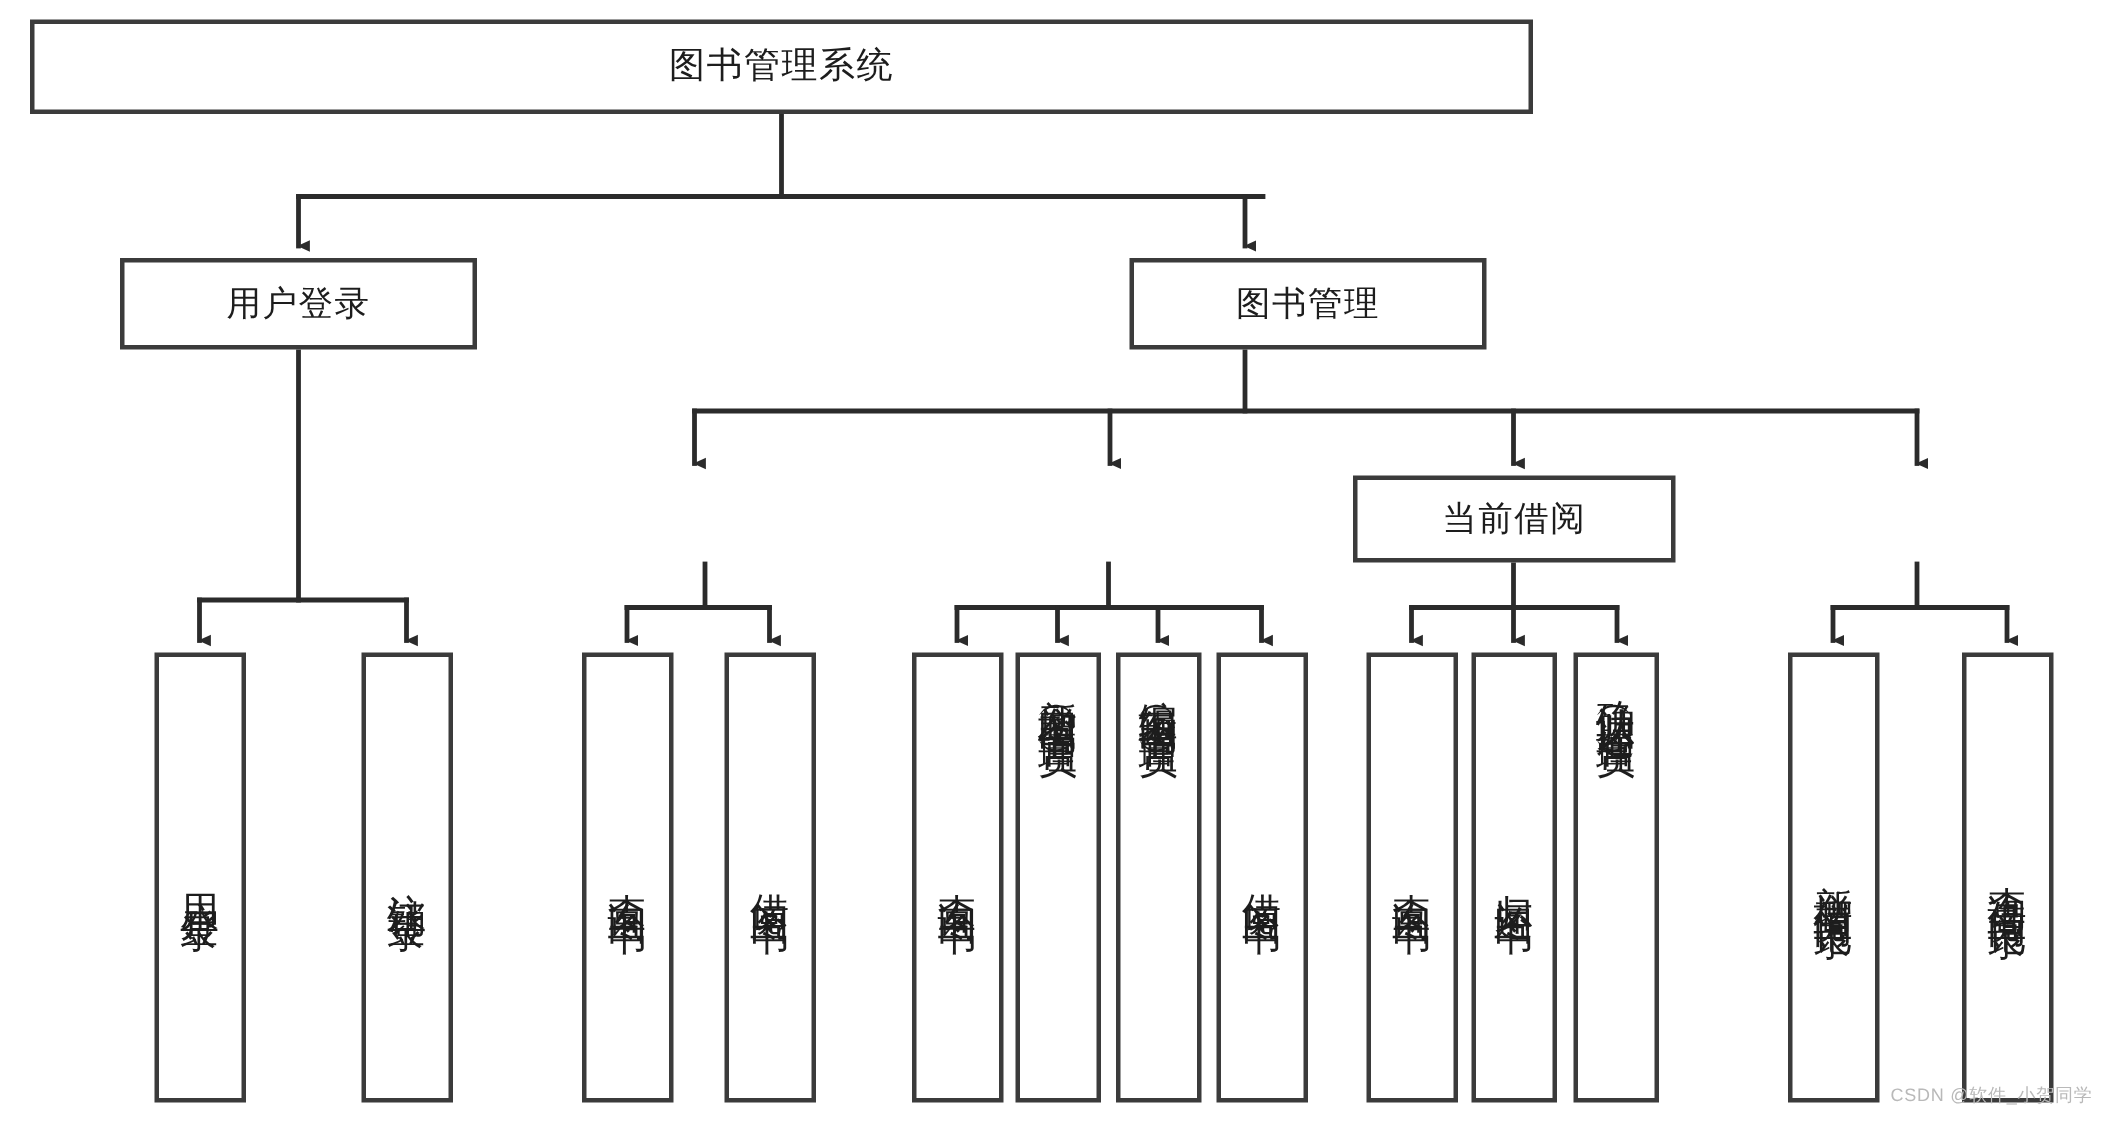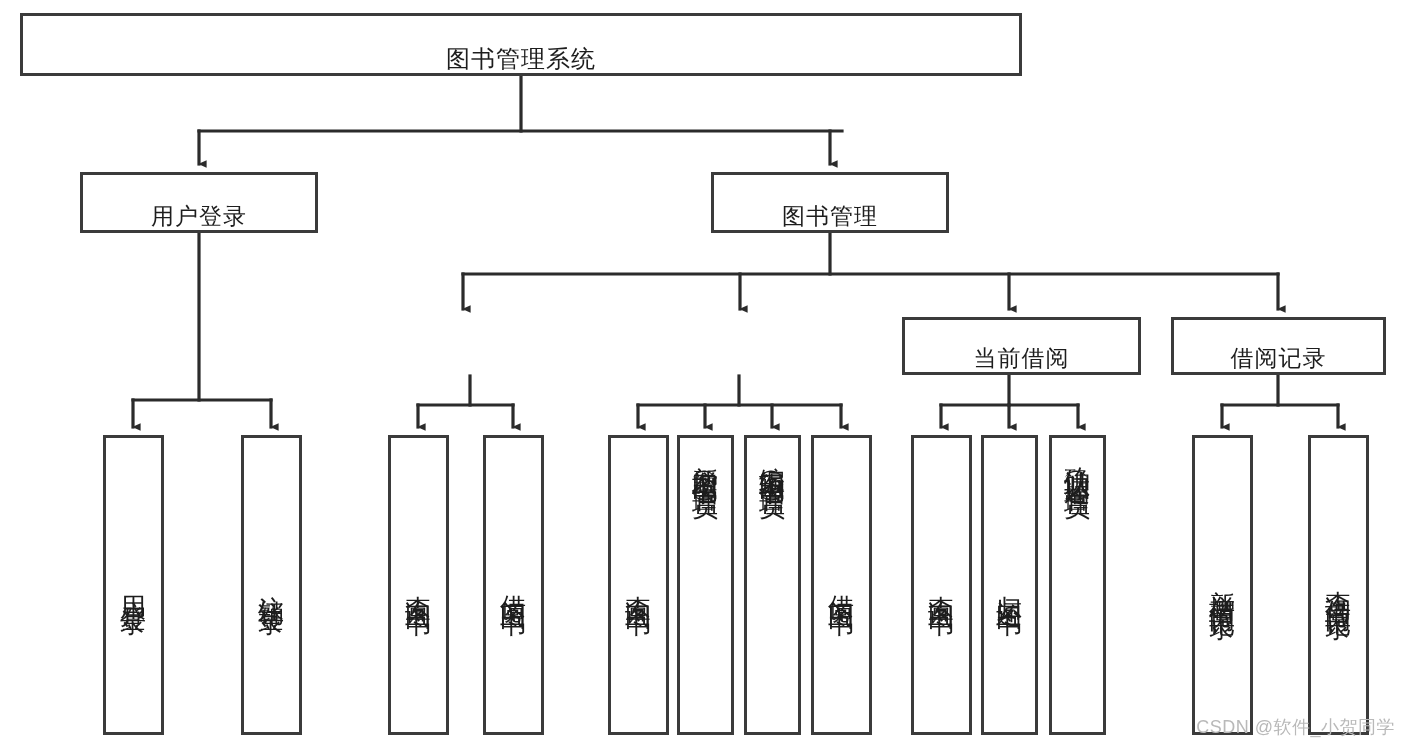"图书管理系统" .node { align-items: flex-end -> center }
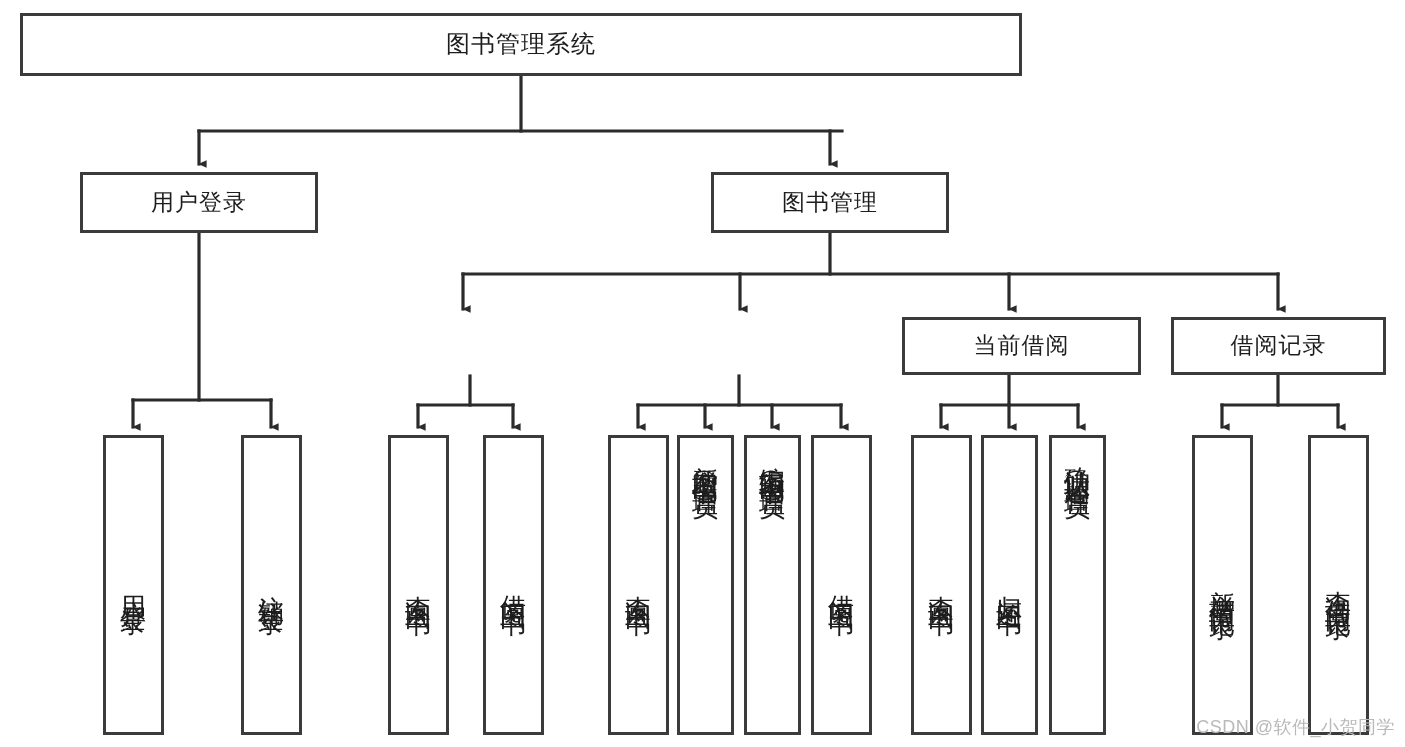"图书管理" div.node { left: 711px -> 753px }
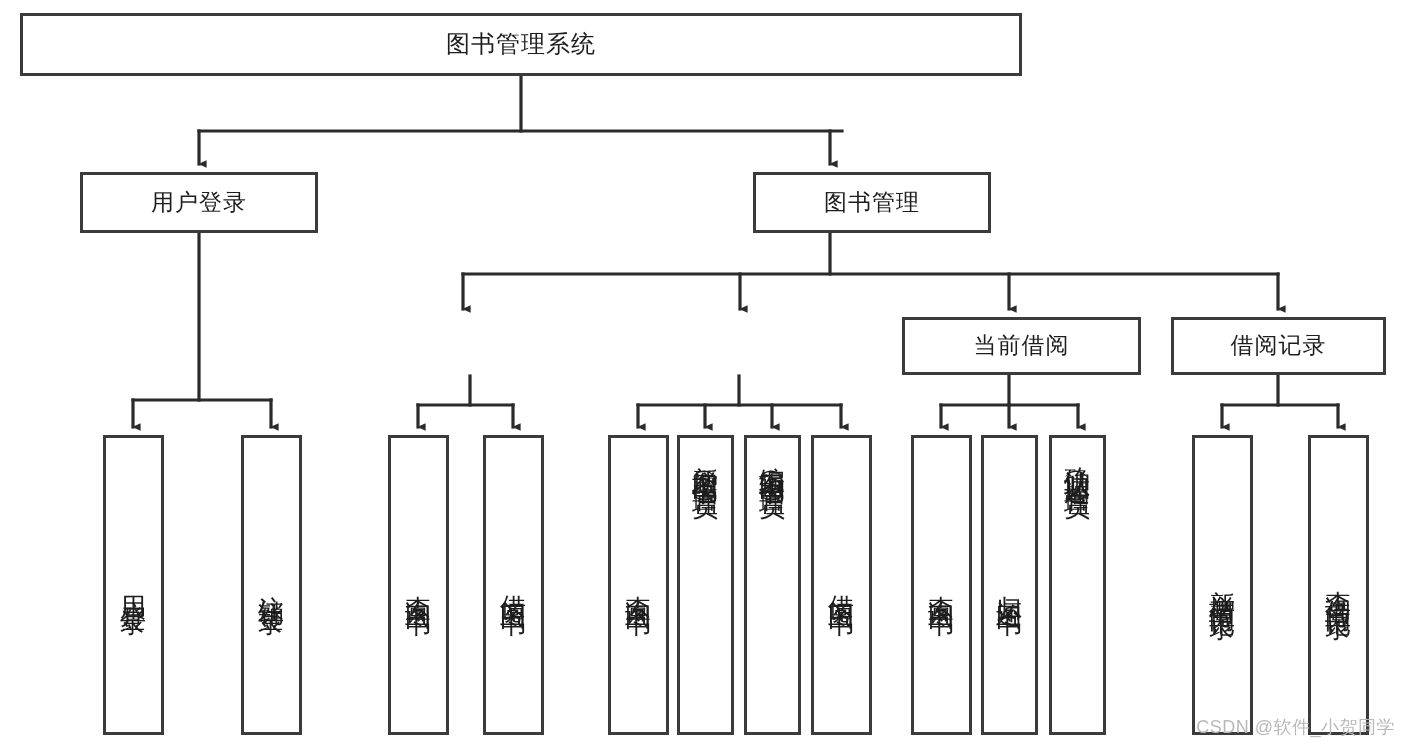"当前借阅" div.node { width: 239px -> 215px }
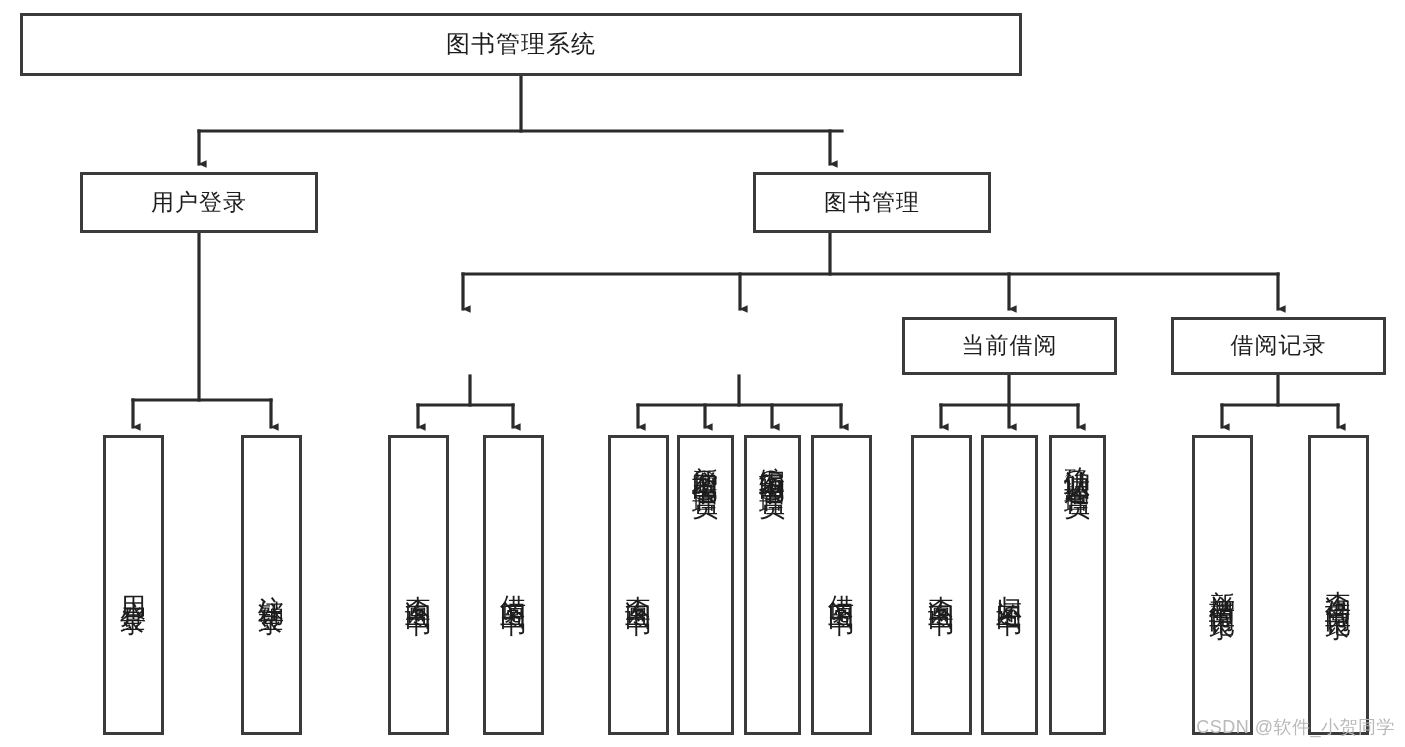"借阅记录" div.node { html: <div> <span>借阅记录</span> </div> -> none }
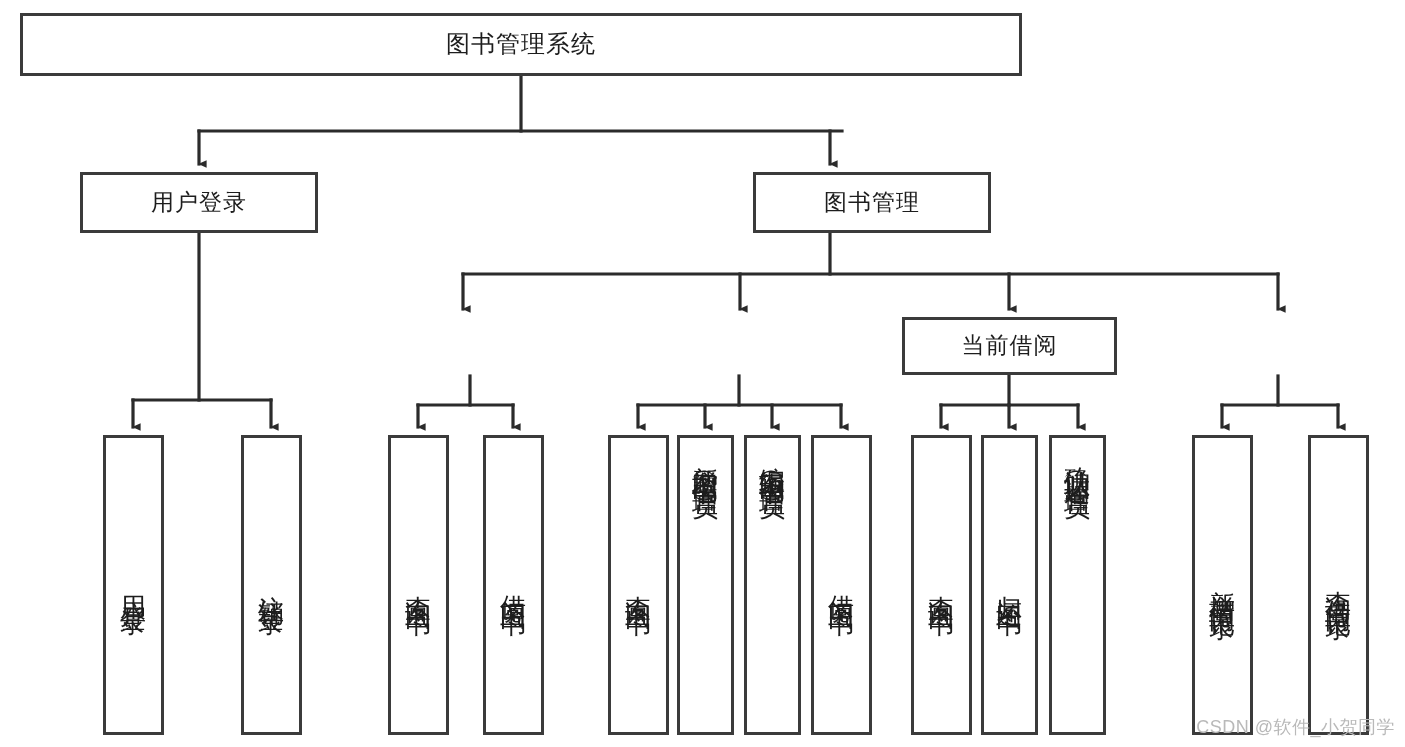"CSDN @软件_小贺同学" #watermark { font-size: 18px -> 12px }
